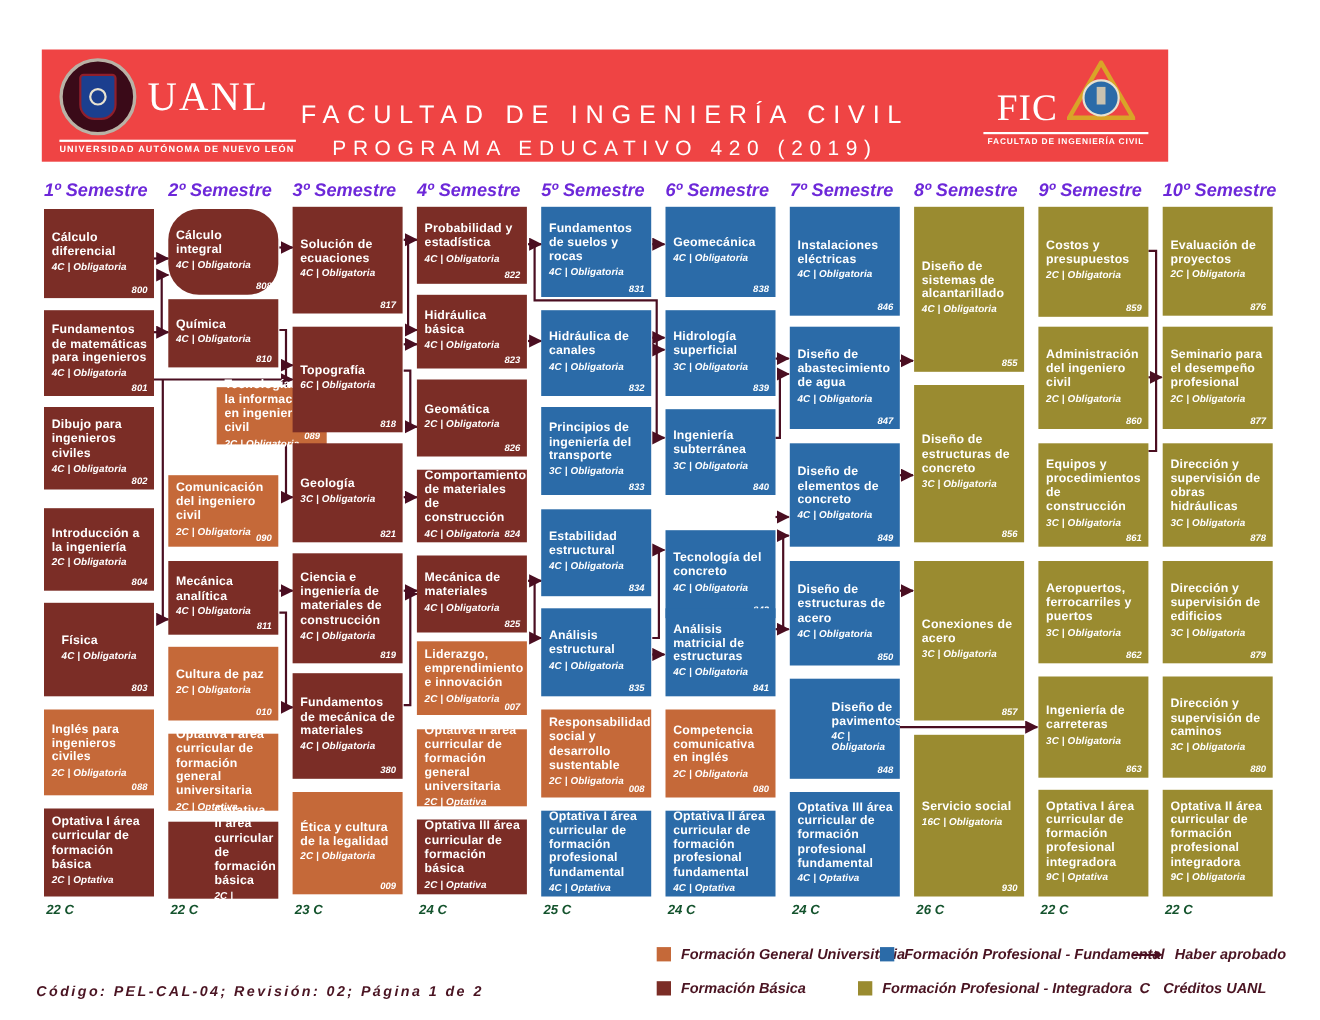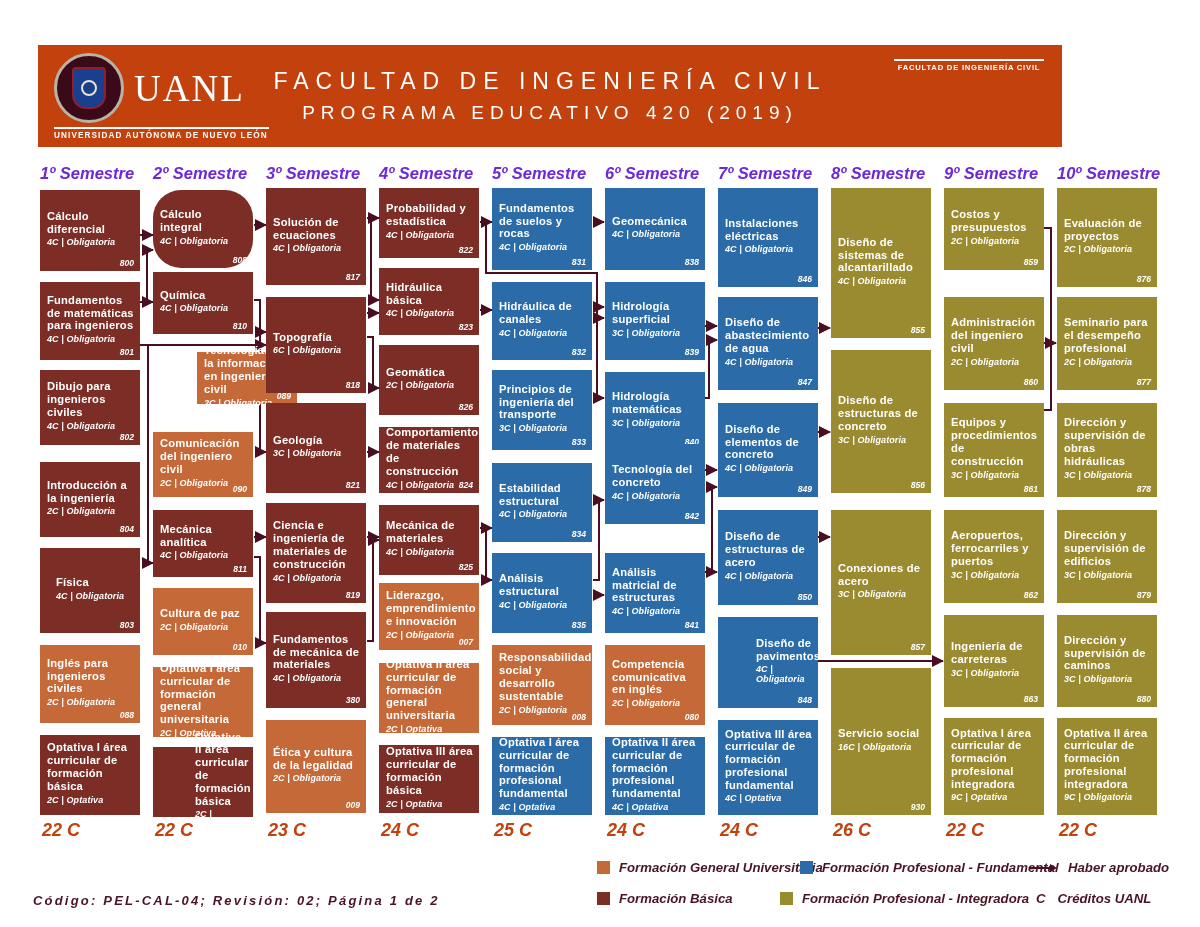"UANL" .band { align-items: center -> flex-end; background: #c2410c -> #ef4444 }
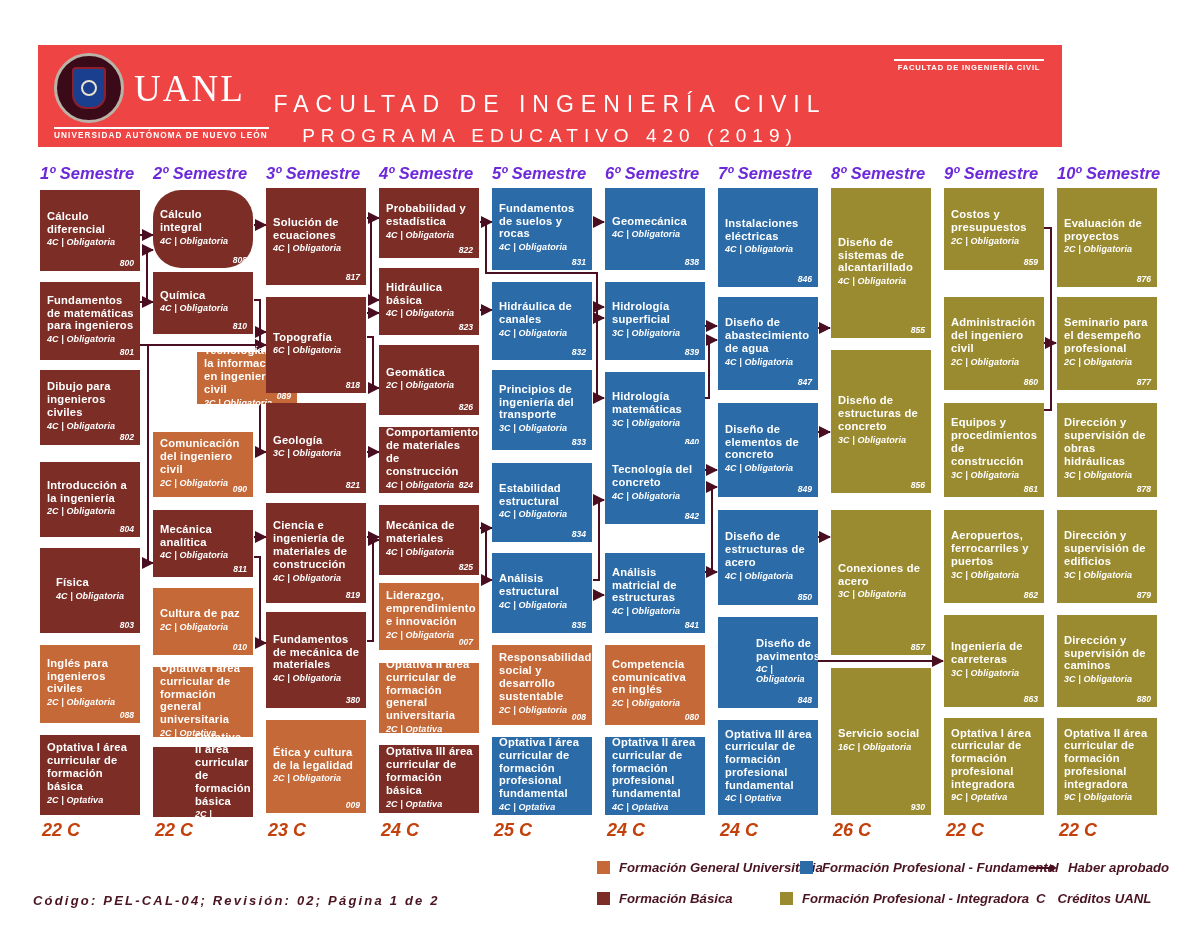"FIC" div.fic-row { html: none -> <div> <div>FIC</div> <div> <svg> <polygon></polygon> <circle></circle> <rect></rect> </svg> </div> </div> }
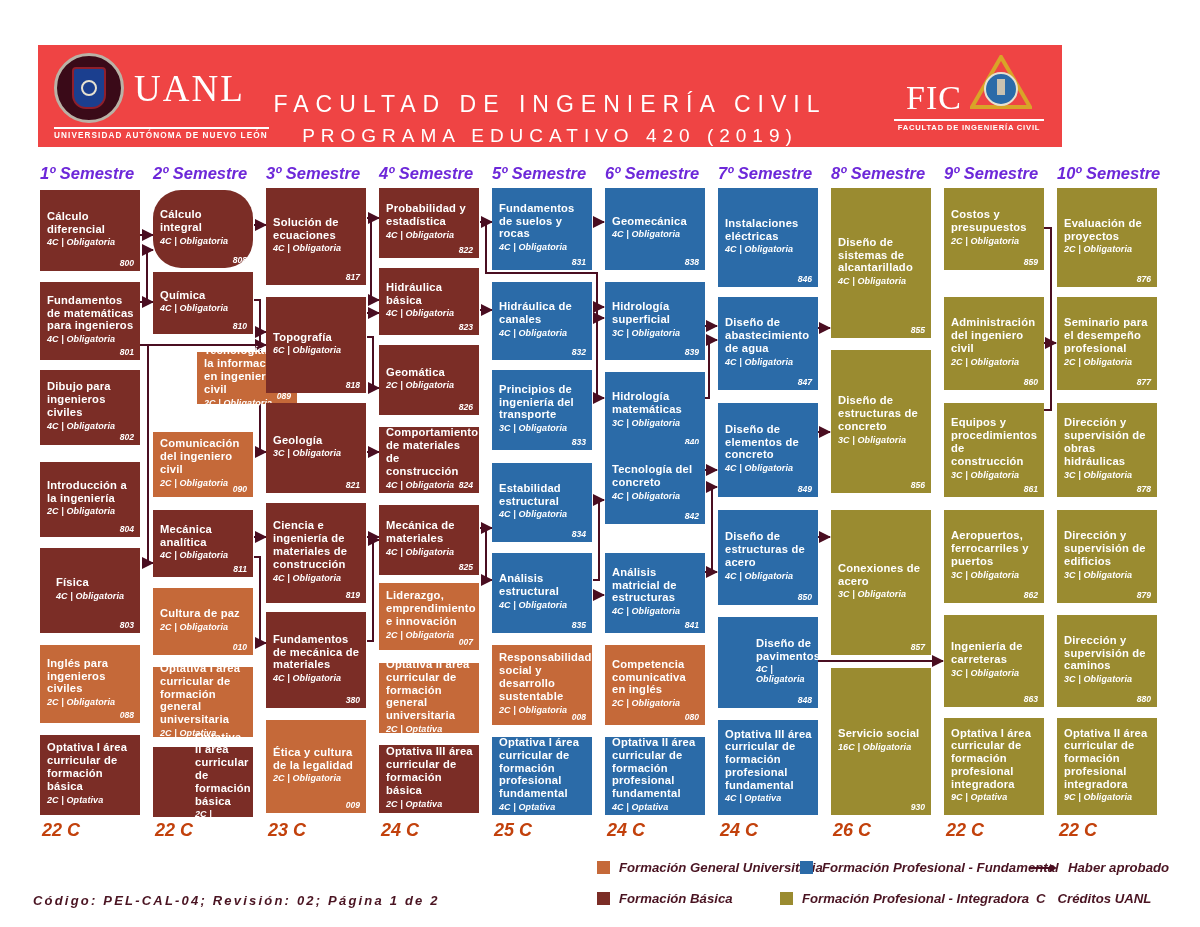"Costos y presupuestos" div.course { height: 82px -> 100px }
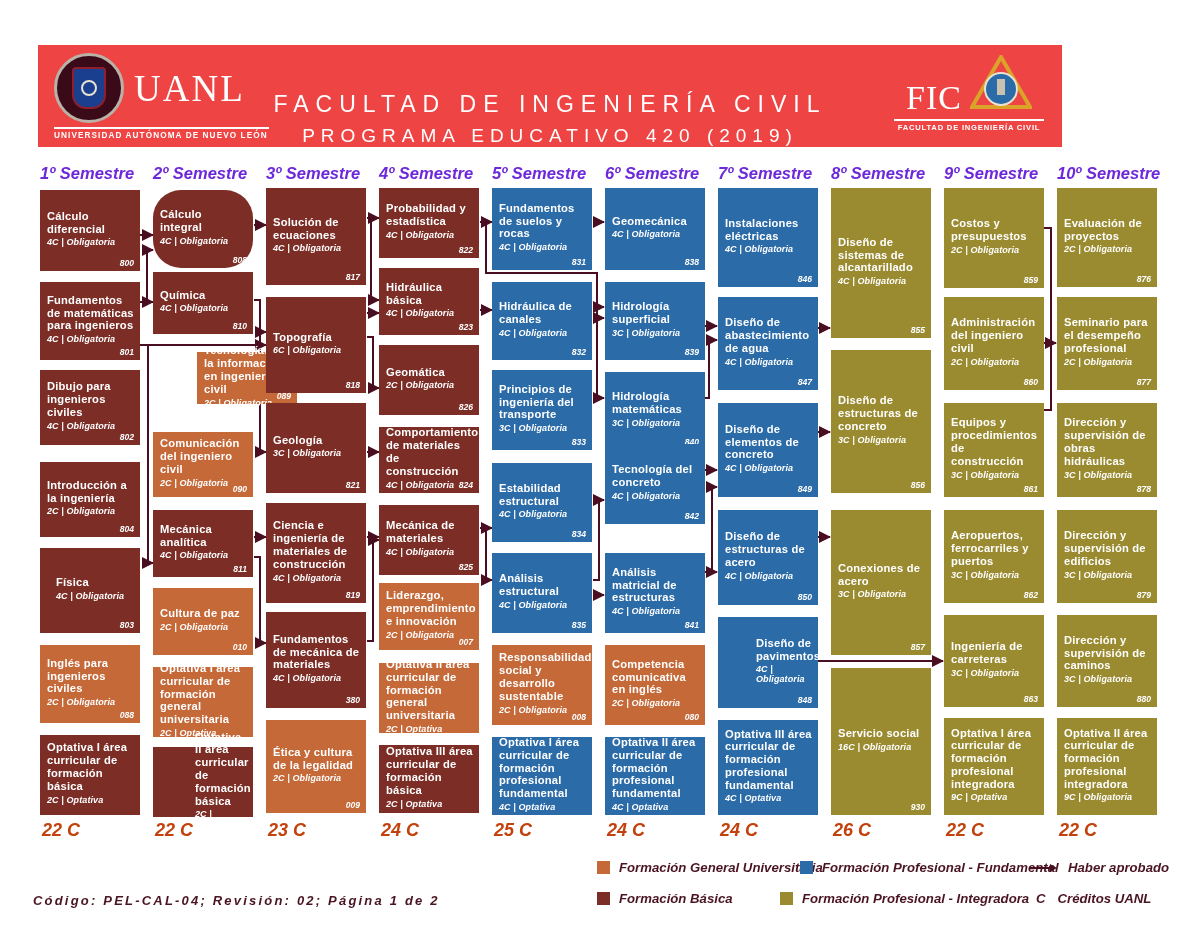"Hidrología matemáticas" div.title { text: Hidrología matemáticas -> Ingeniería subterránea }
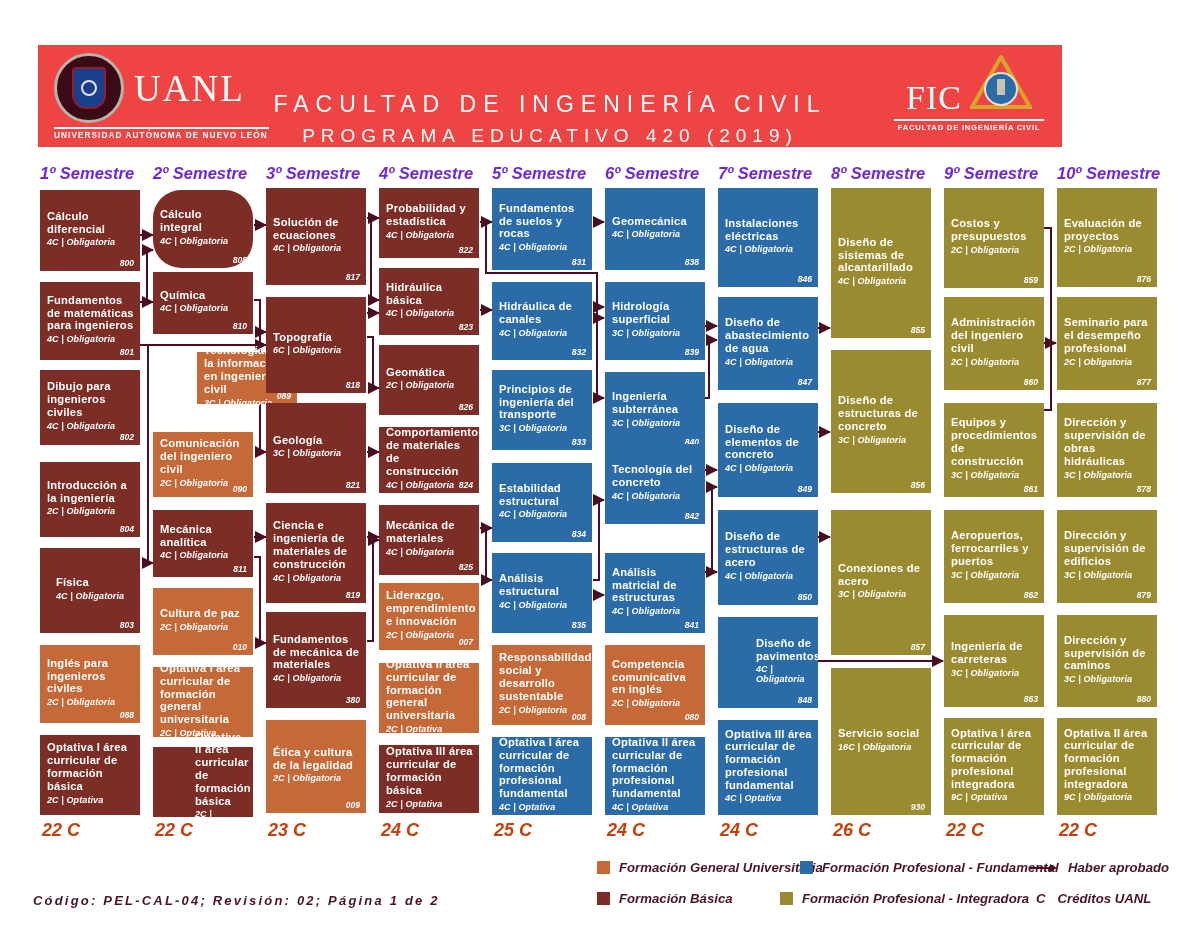"Tecnología del concreto" div.course { top: 444px -> 482px }
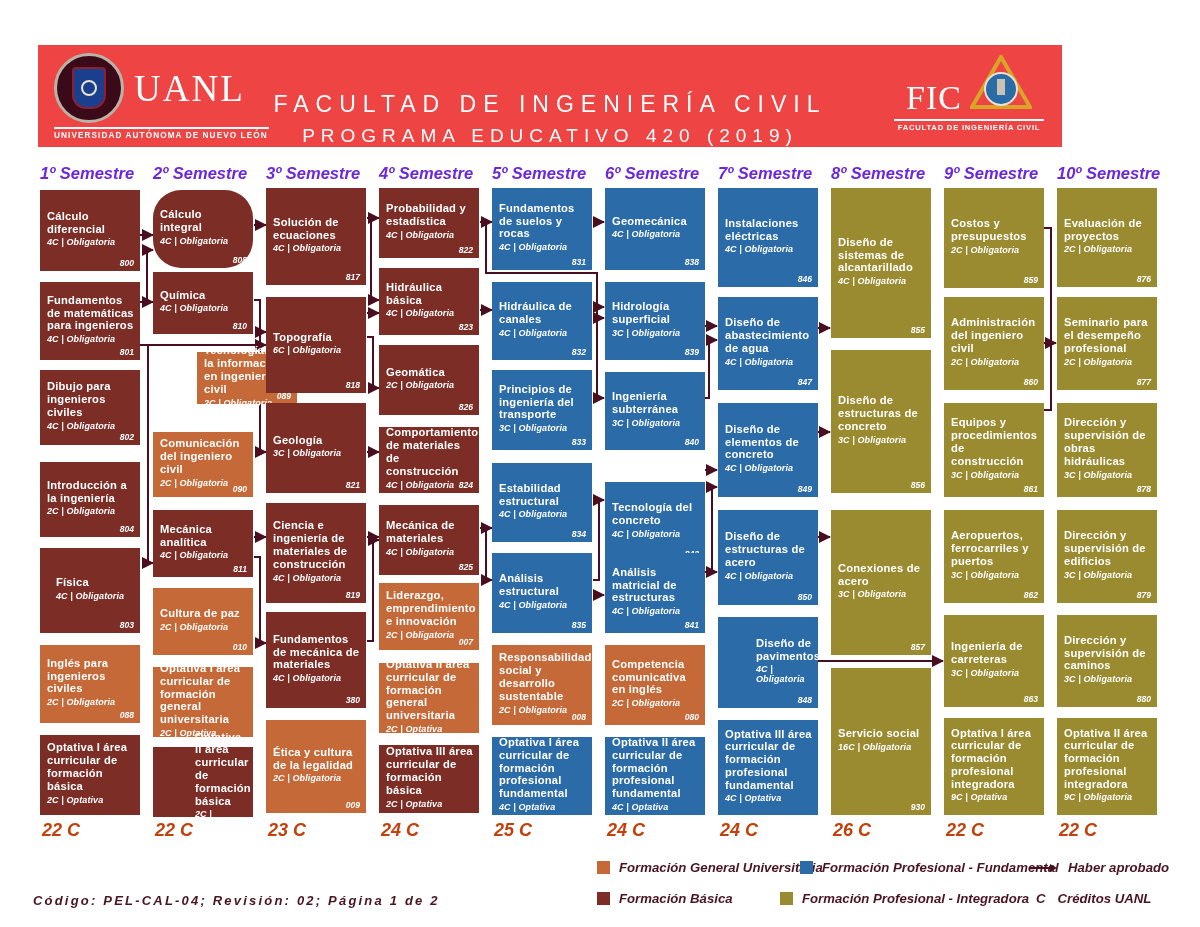"22 C" .total { color: #c2410c -> #14532d; font-size: 18px -> 12px }
